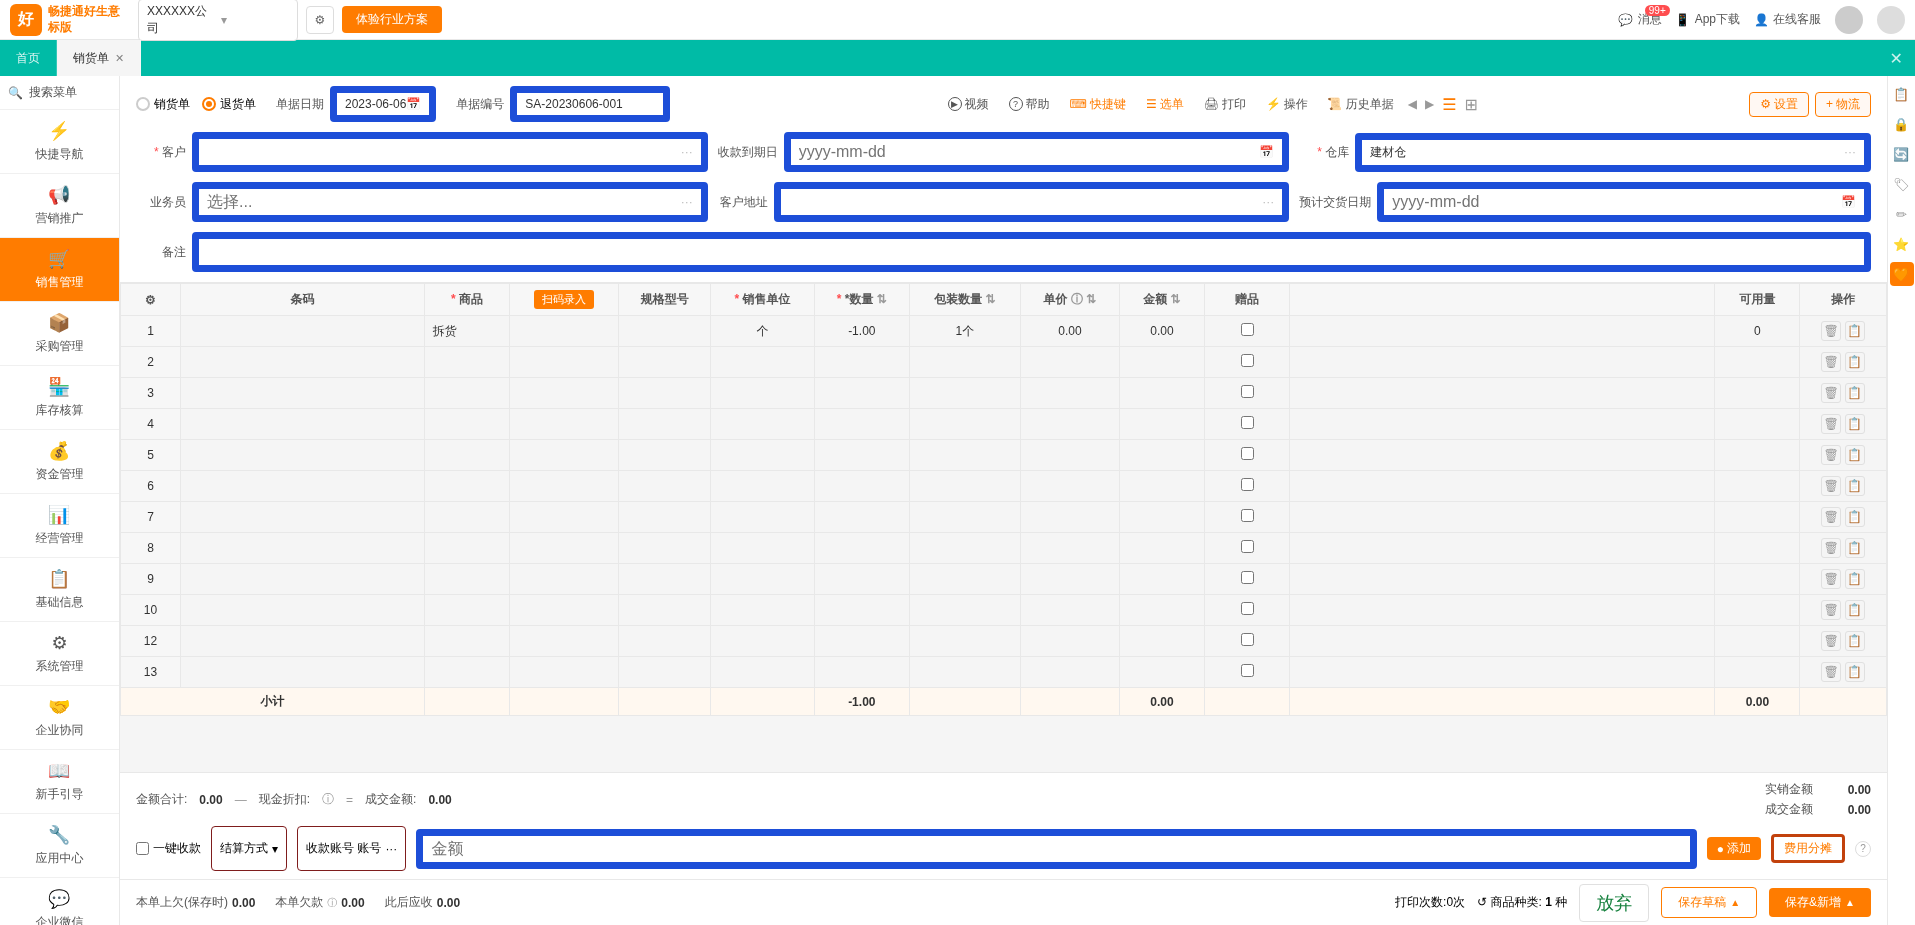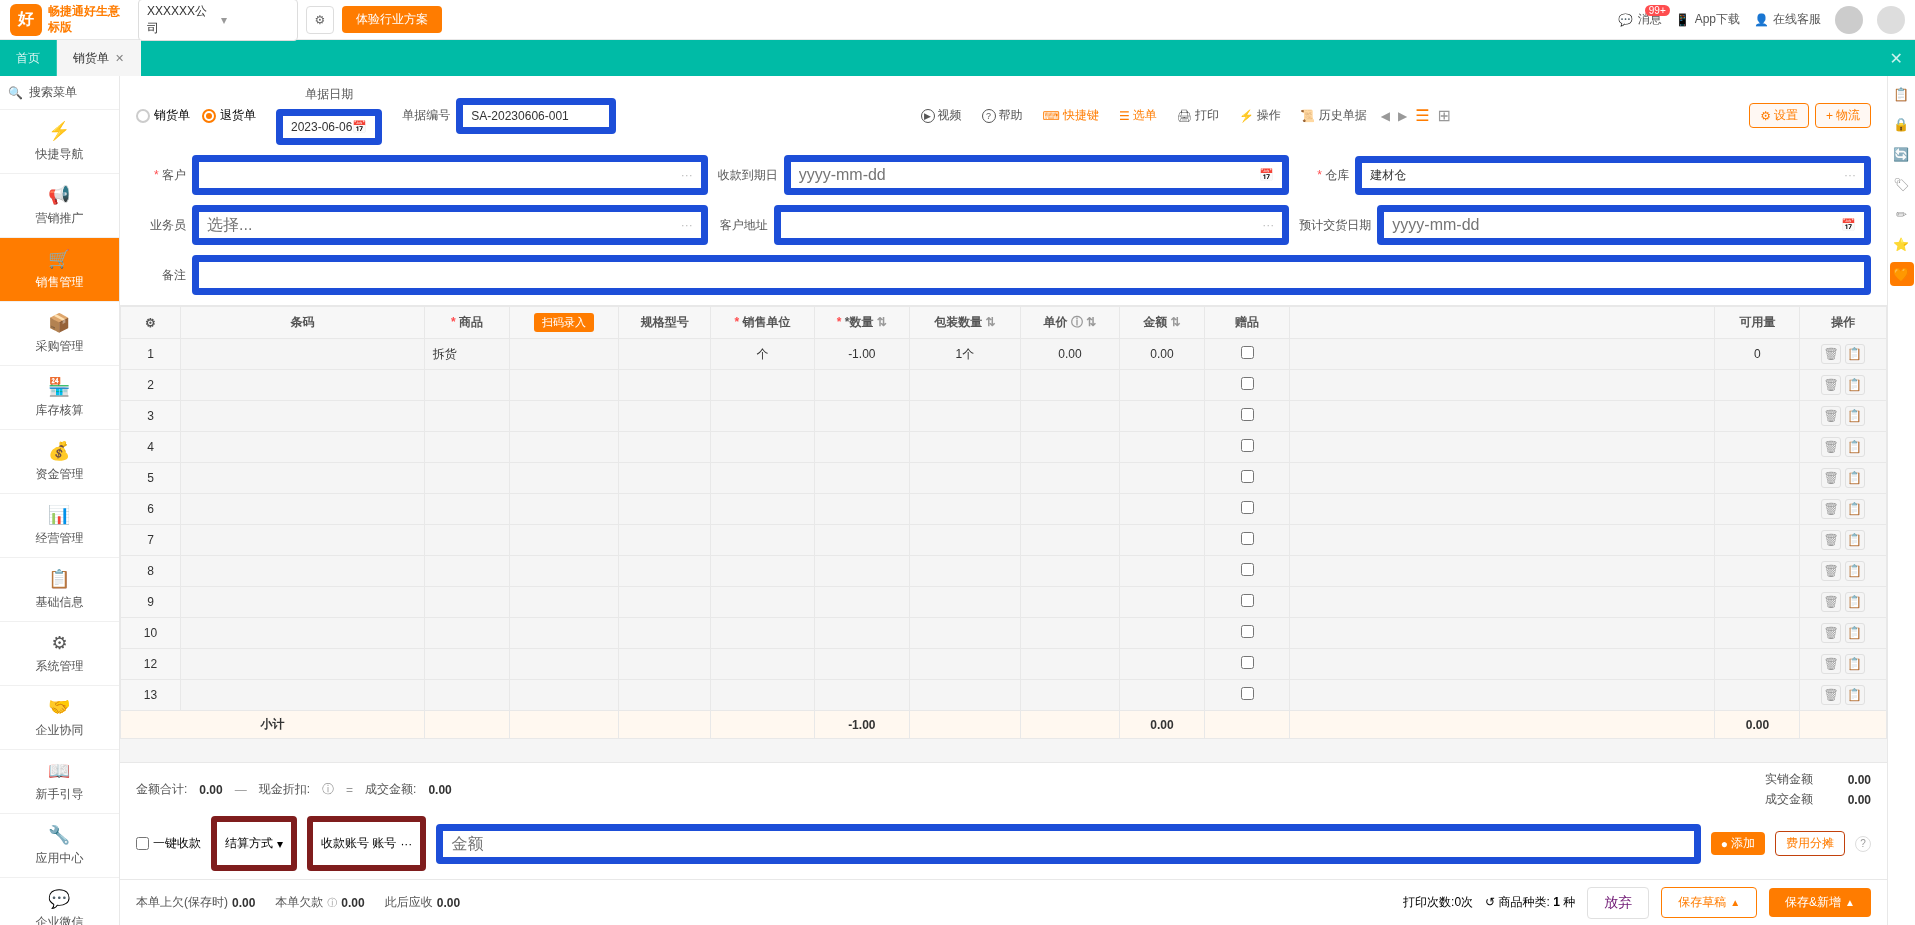"单据日期" .doc-date { flex-direction: column -> none }
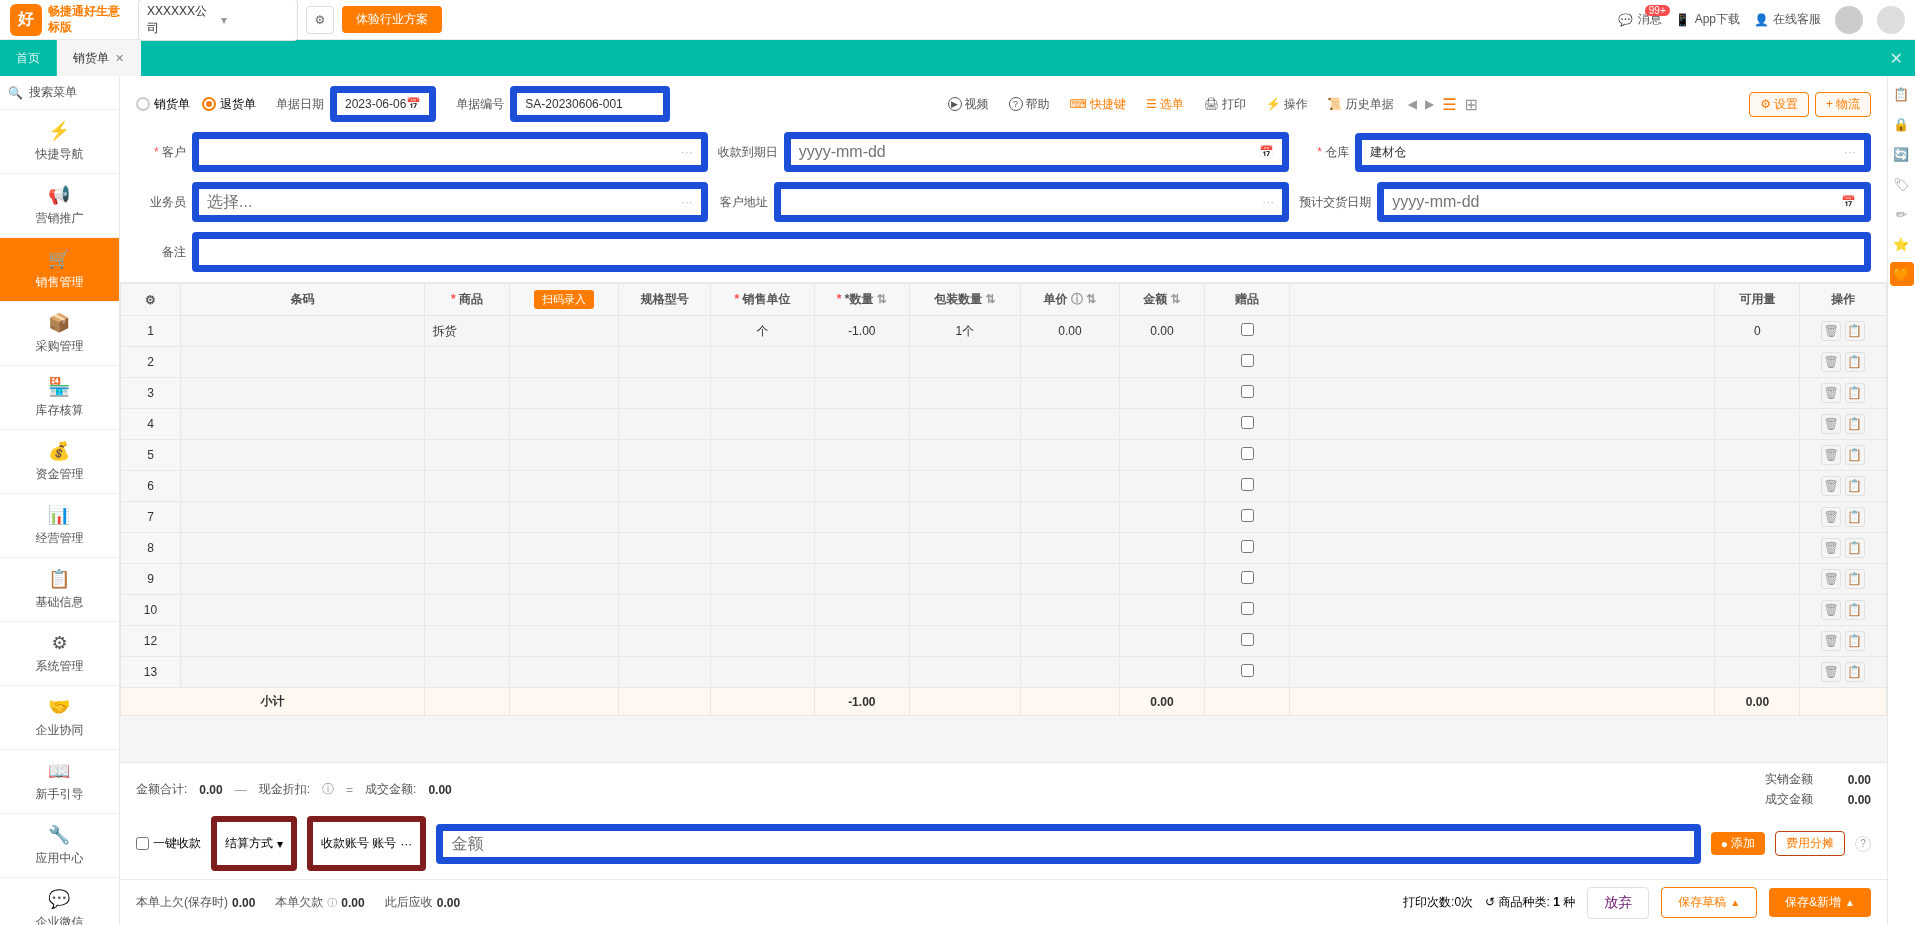"结算方式" .select-field { border: 6px solid #7f1d1d -> 1px solid #7f1d1d }
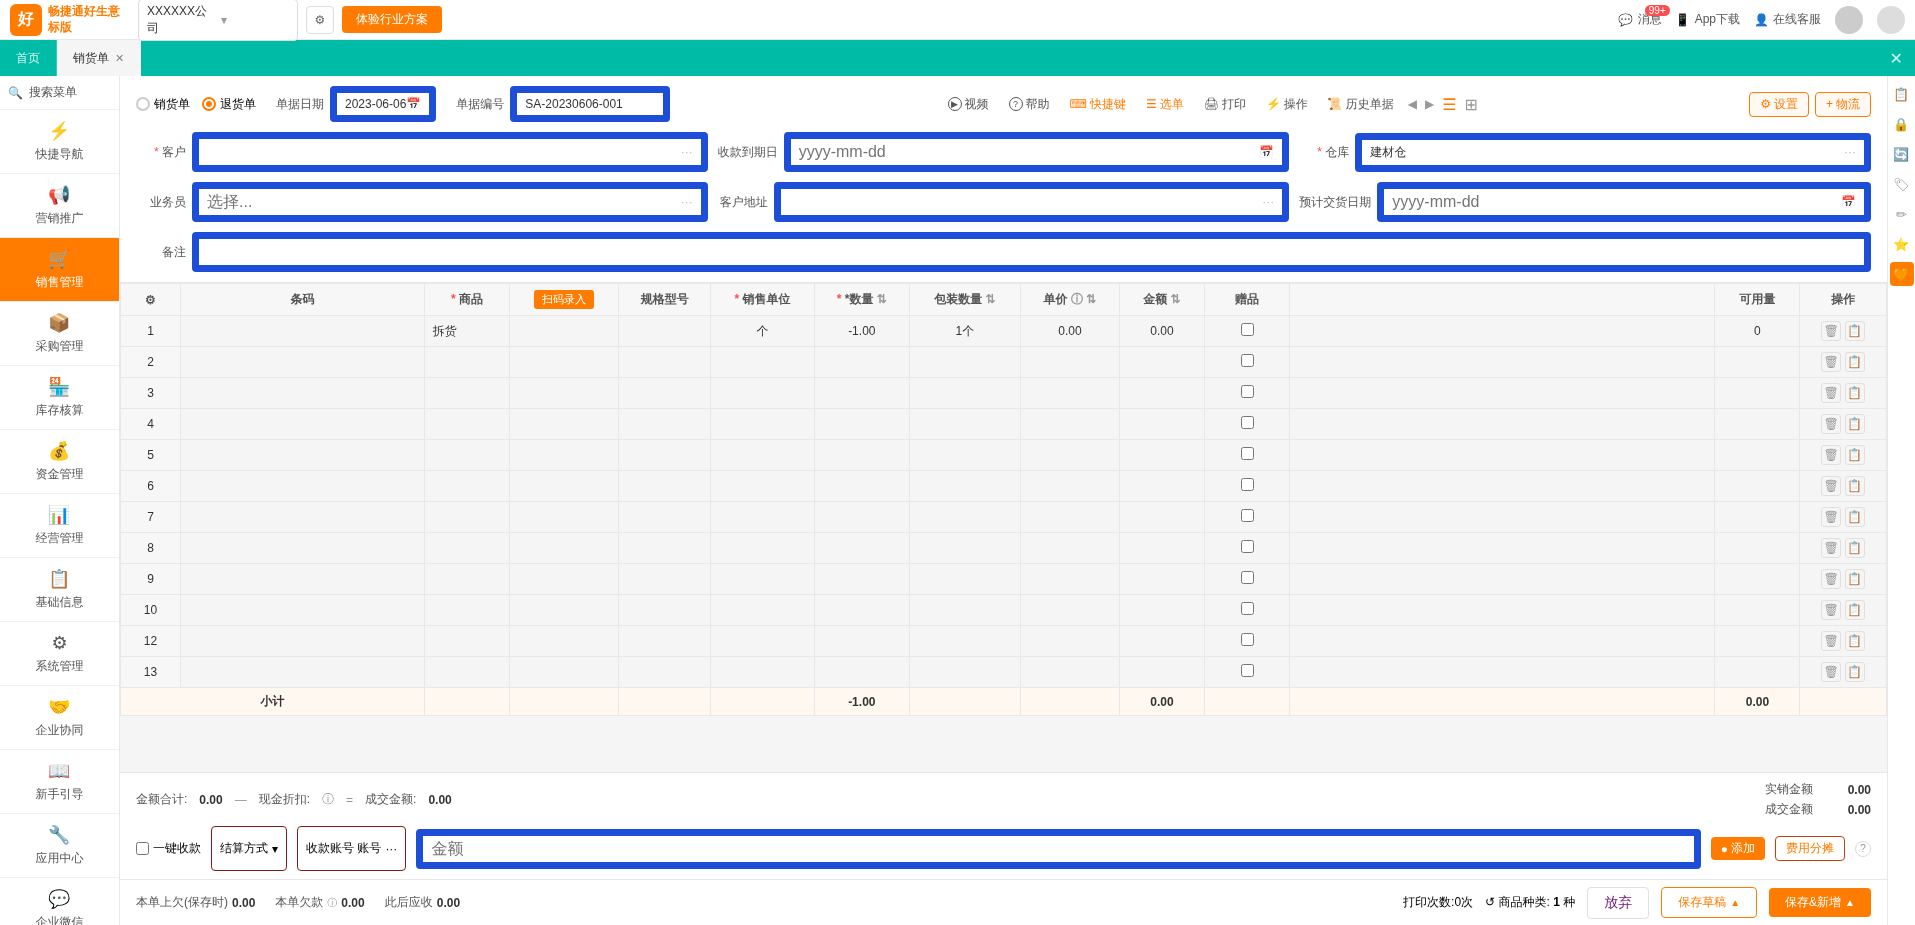"费用分摊" .fees-btn { border: 1px solid #c2410c -> 3px solid #c2410c }
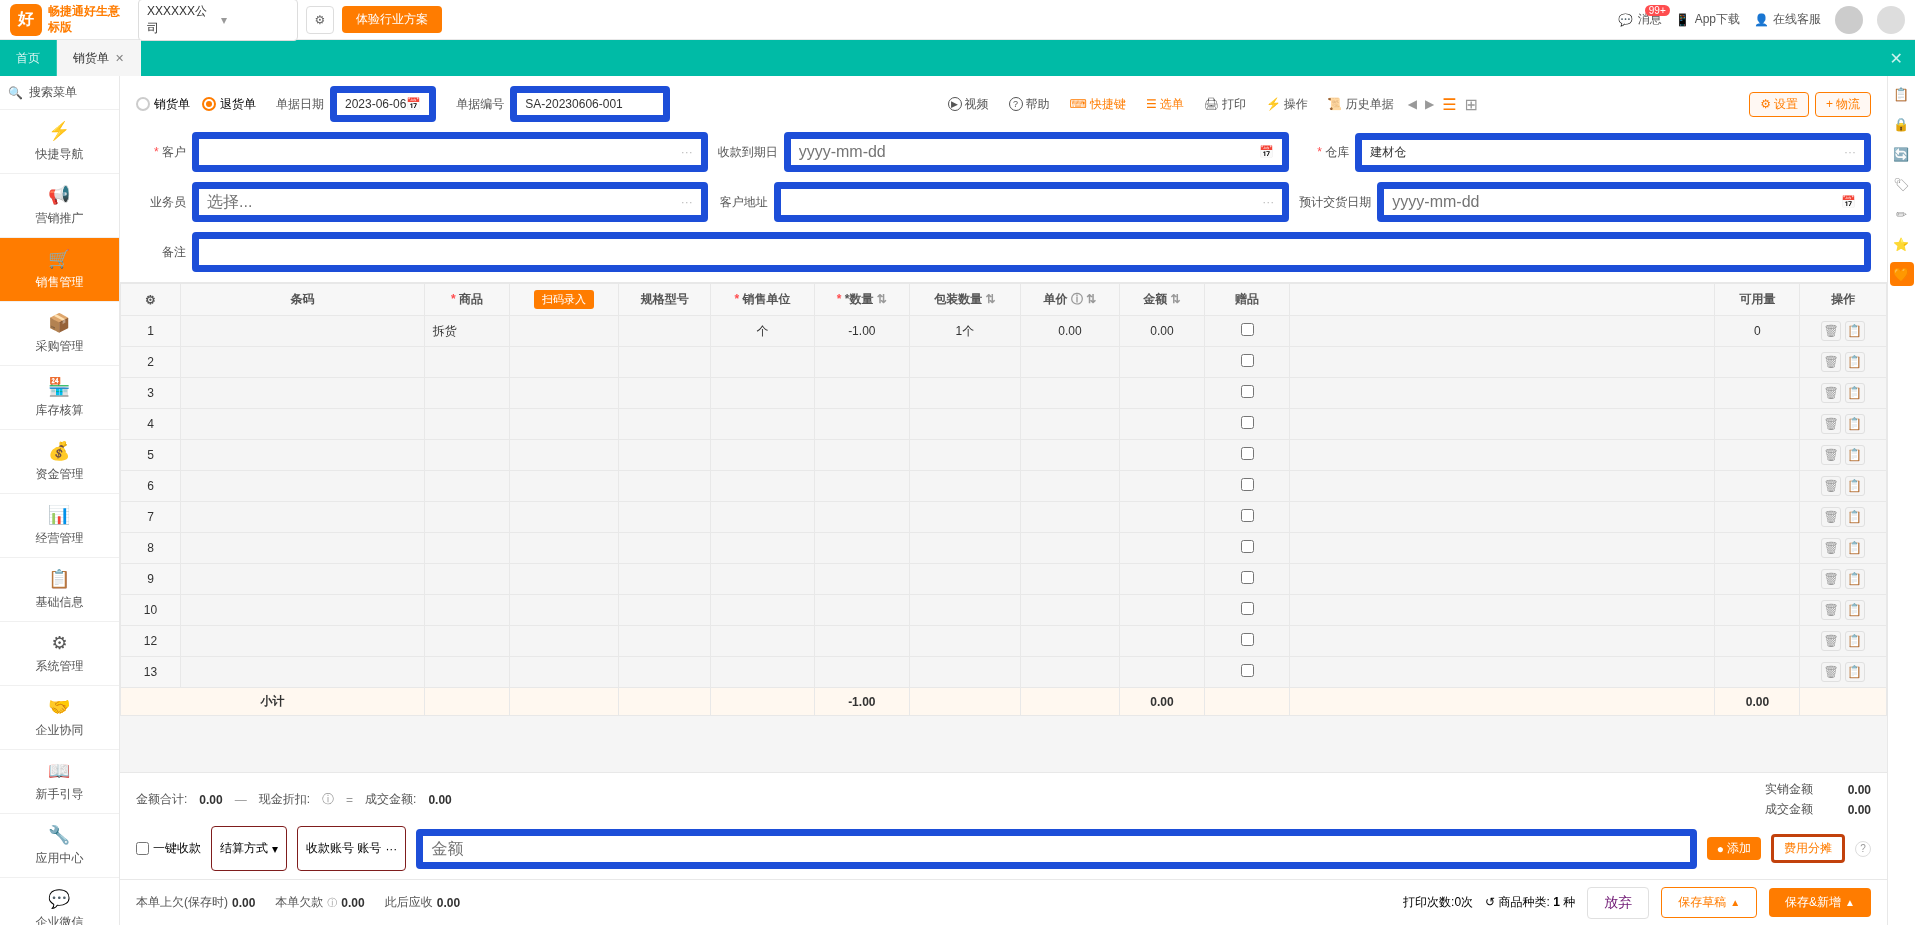"放弃" .abandon-btn { color: #701a75 -> #15803d; font-size: 14px -> 18px }
